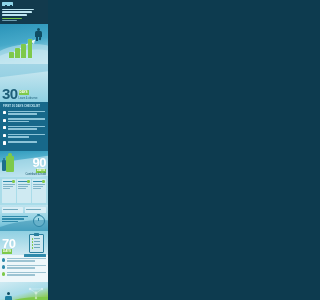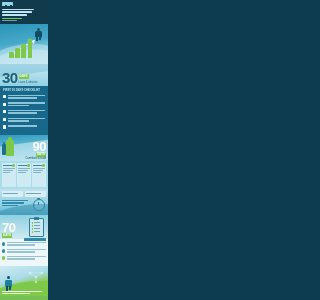"30" .b30 { height: 22px -> 38px }
